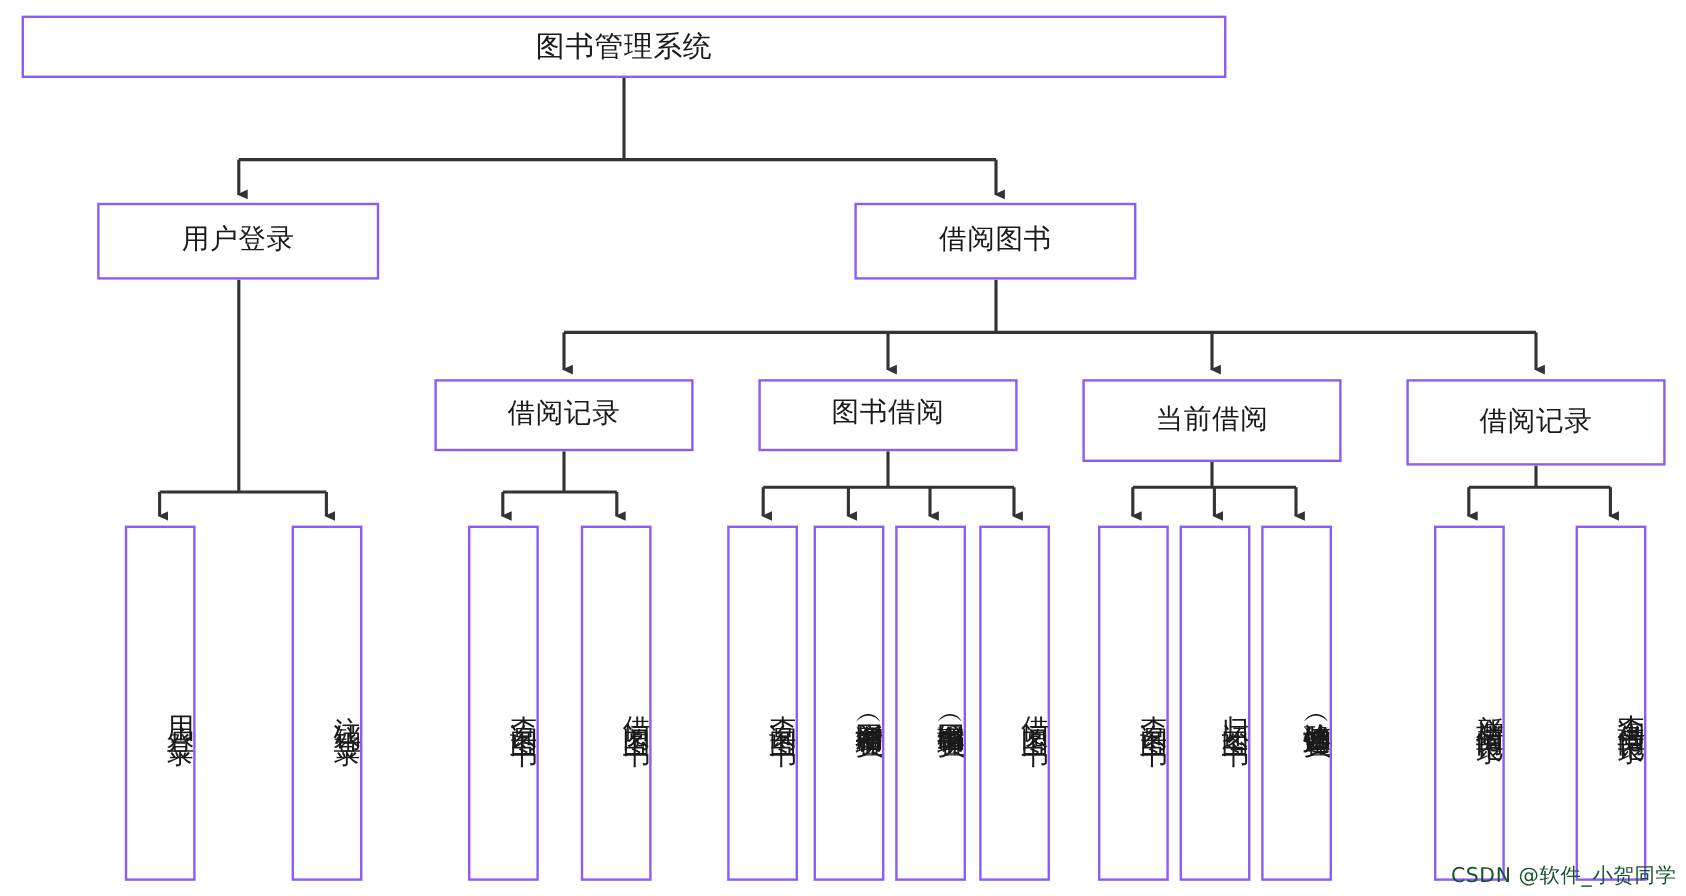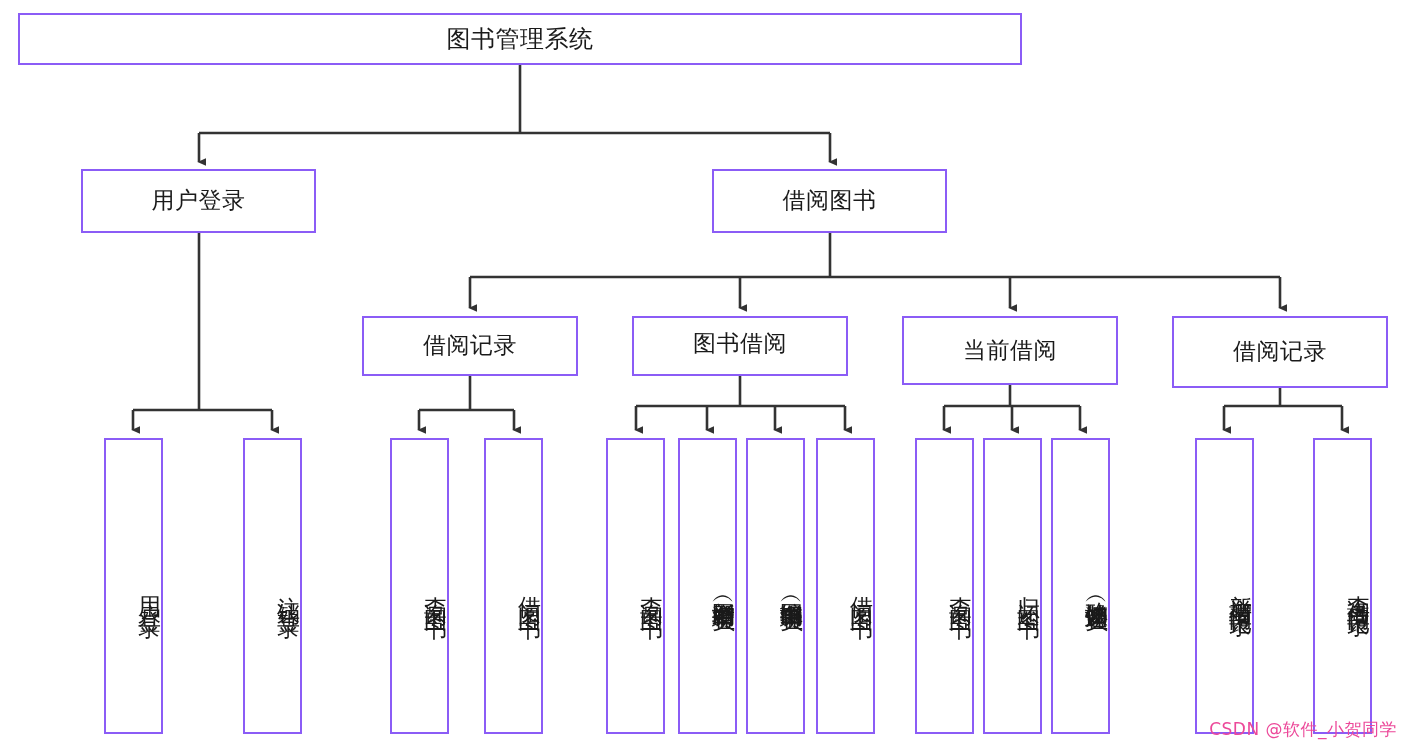"CSDN @软件_小贺同学" .watermark { color: #ec4899 -> #14532d }
